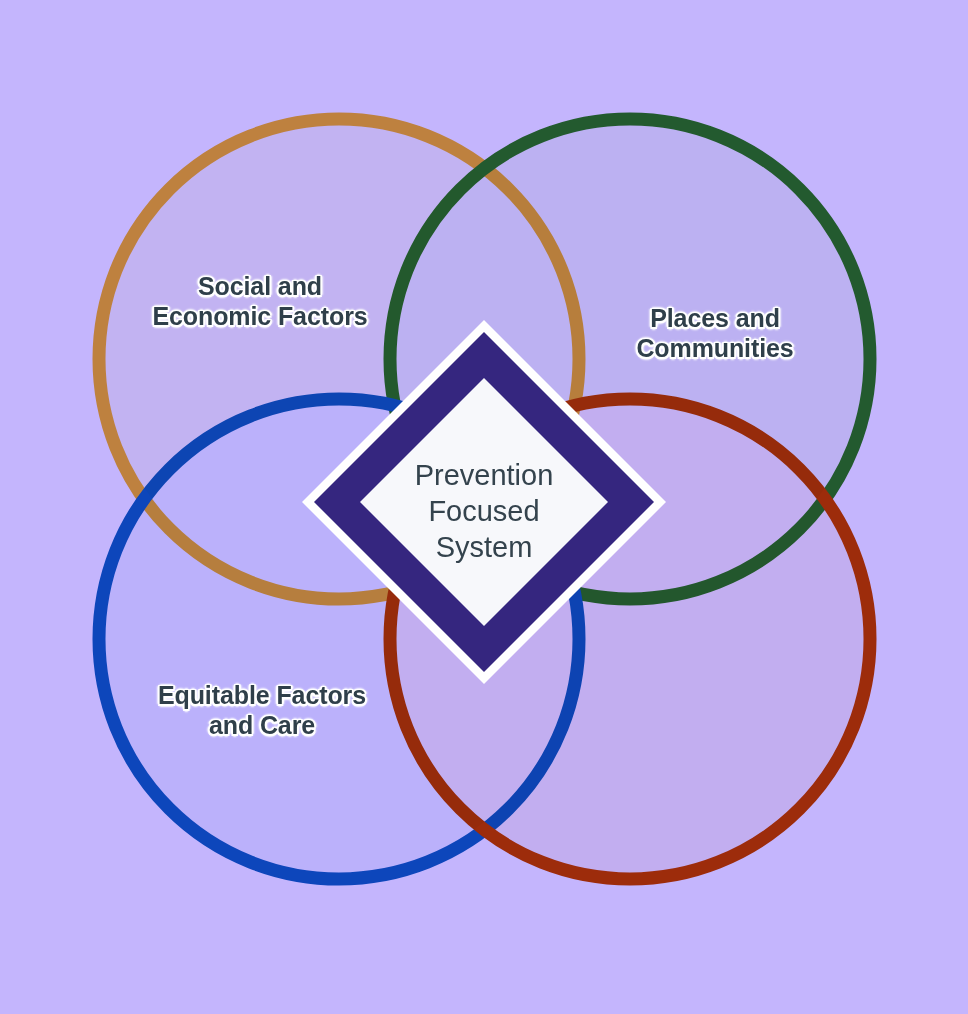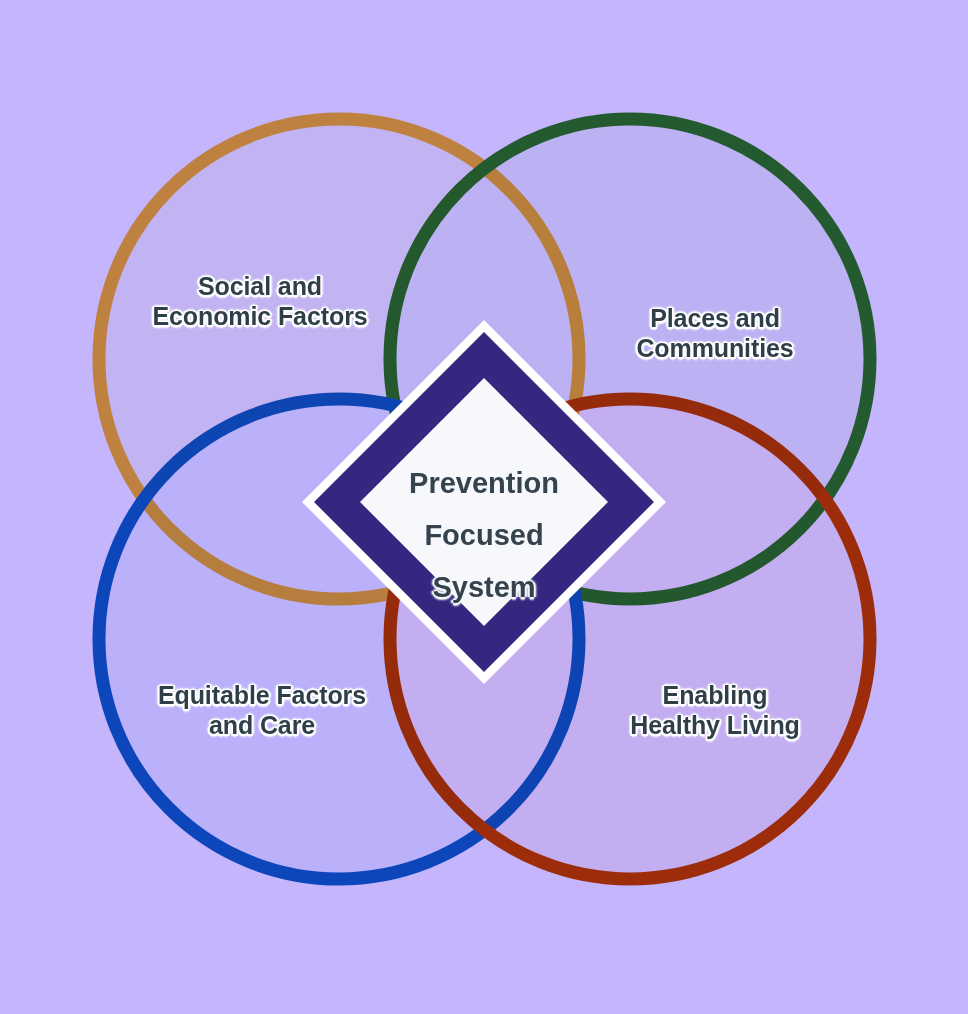"Prevention" .center-label { font-weight: bold -> normal; line-height: 52px -> 36px }
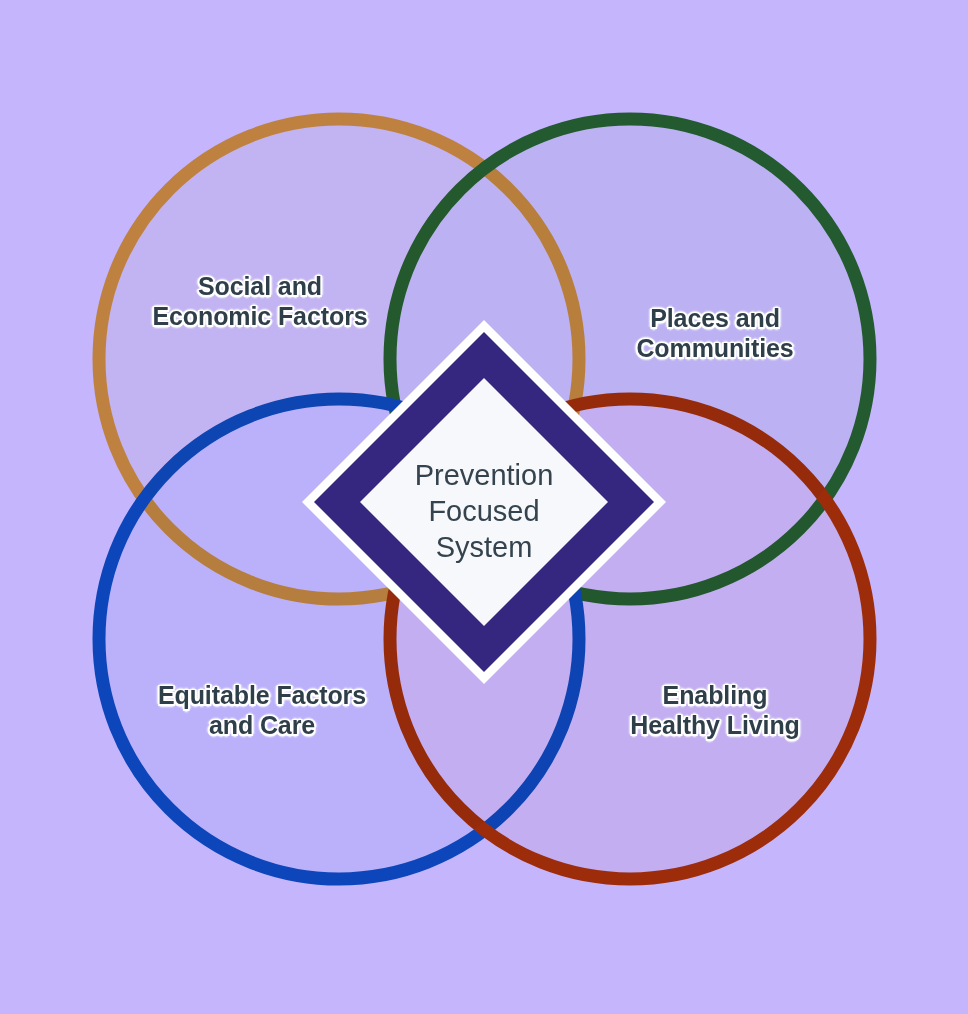"Enabling" div.circle-label { html: <div>Enabling Healthy Living</div> -> none }
